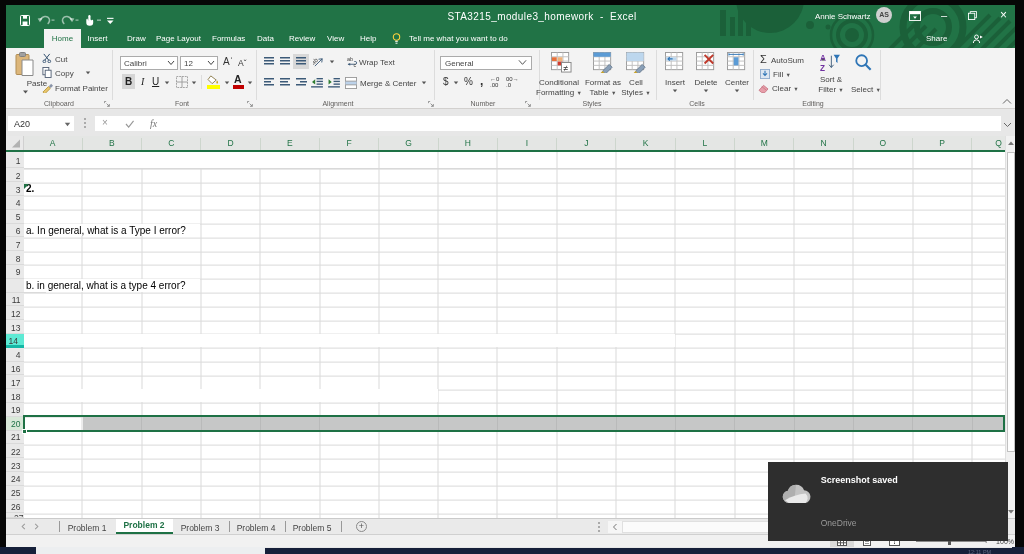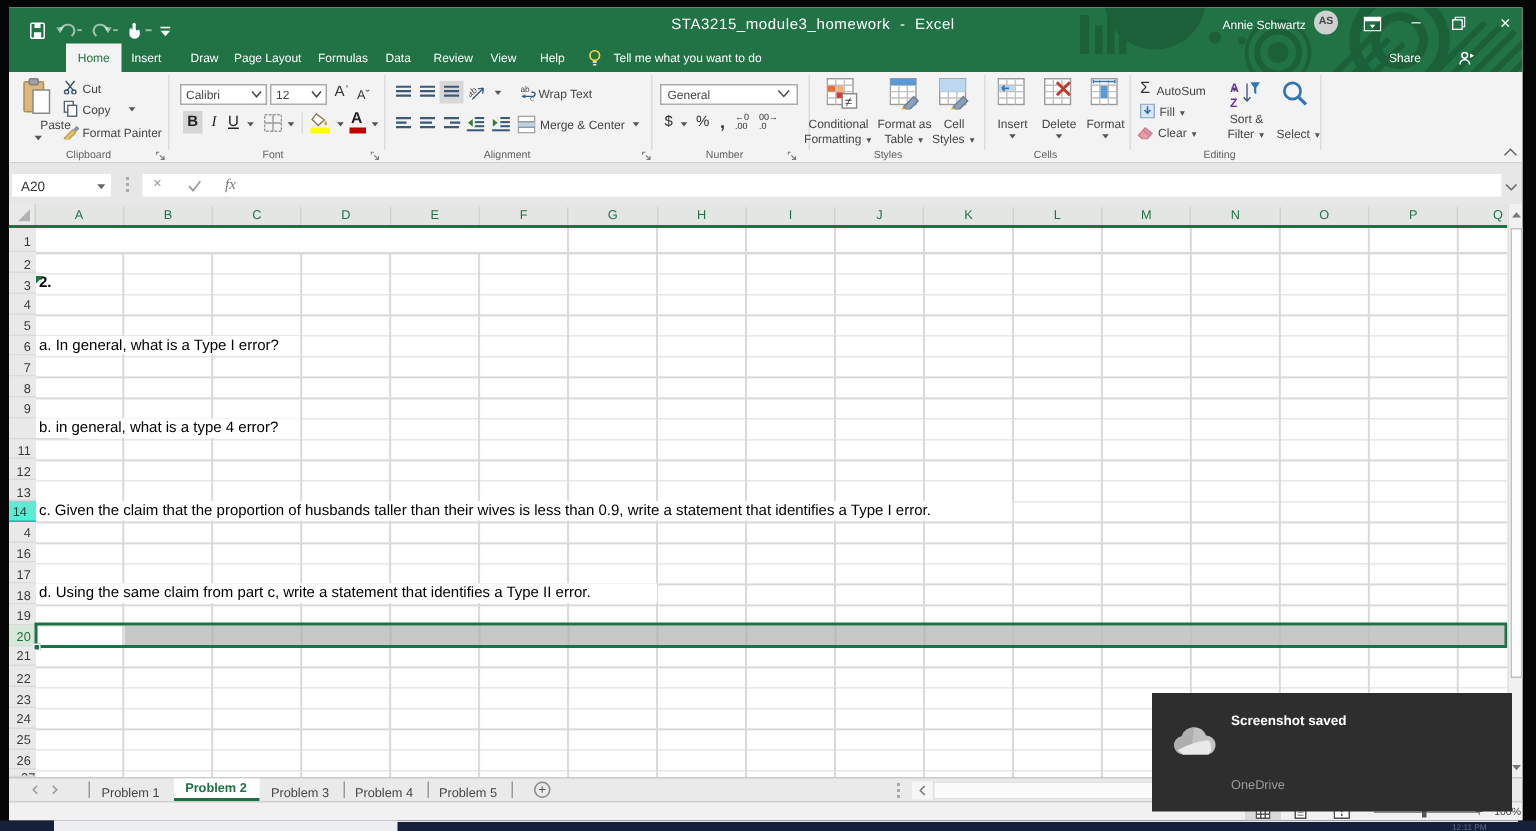"Format" div.abs { text: Format -> Center }
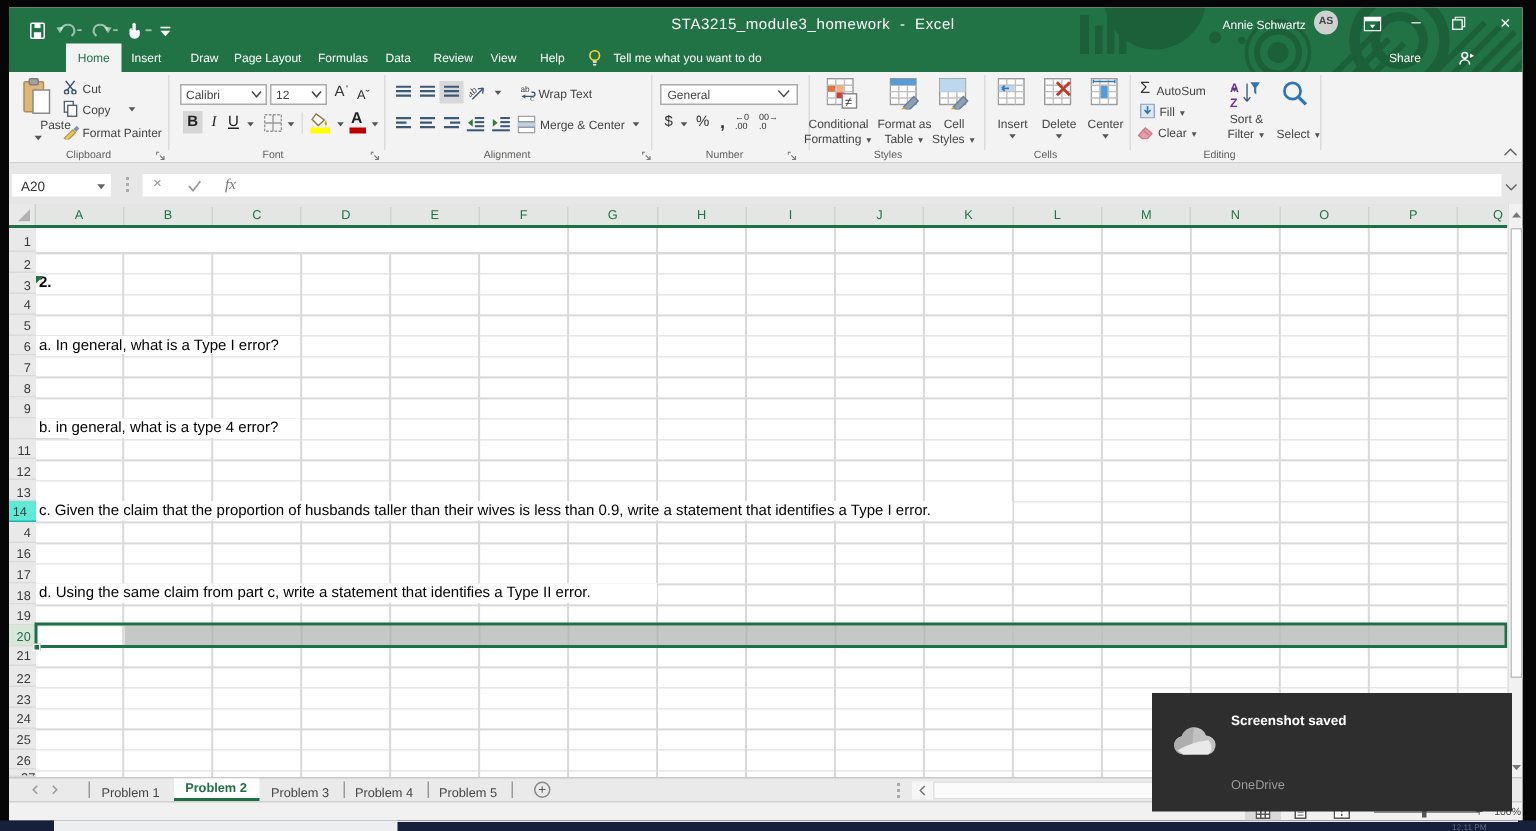"14" div.abs { border-bottom: 1px solid #14b8a6 -> 3px solid #14b8a6 }
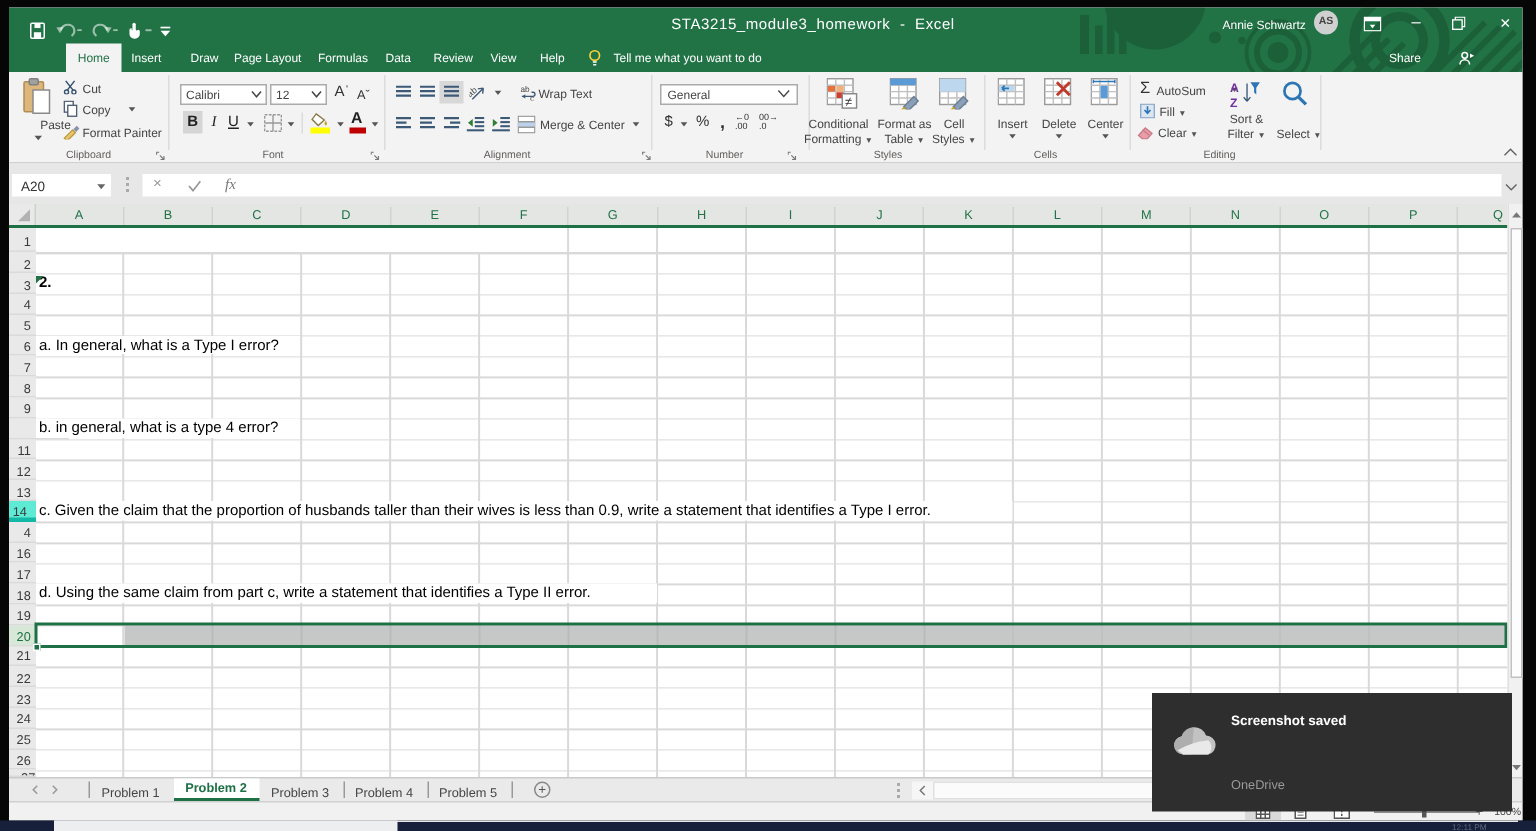"c. Given the claim that" div.abs { html: <div>c. Given the claim that the proportion of husbands taller than their wives is less than 0.9, write a statement that identifies a Type I error.</div> -> none }
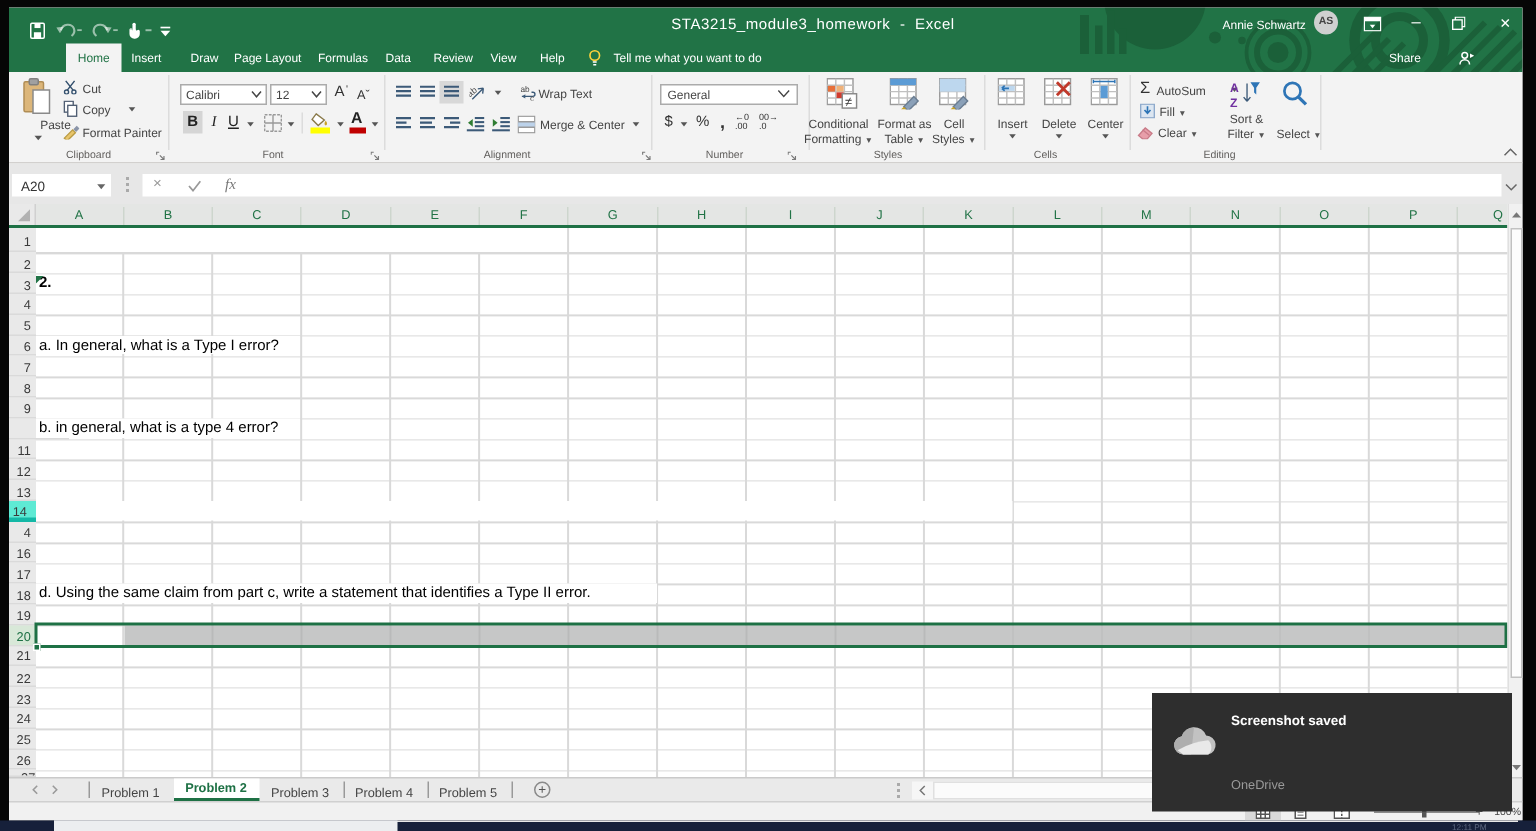"d. Using the same claim" div.abs { html: <div>d. Using the same claim from part c, write a statement that identifies a Type II error.</div> -> none }
